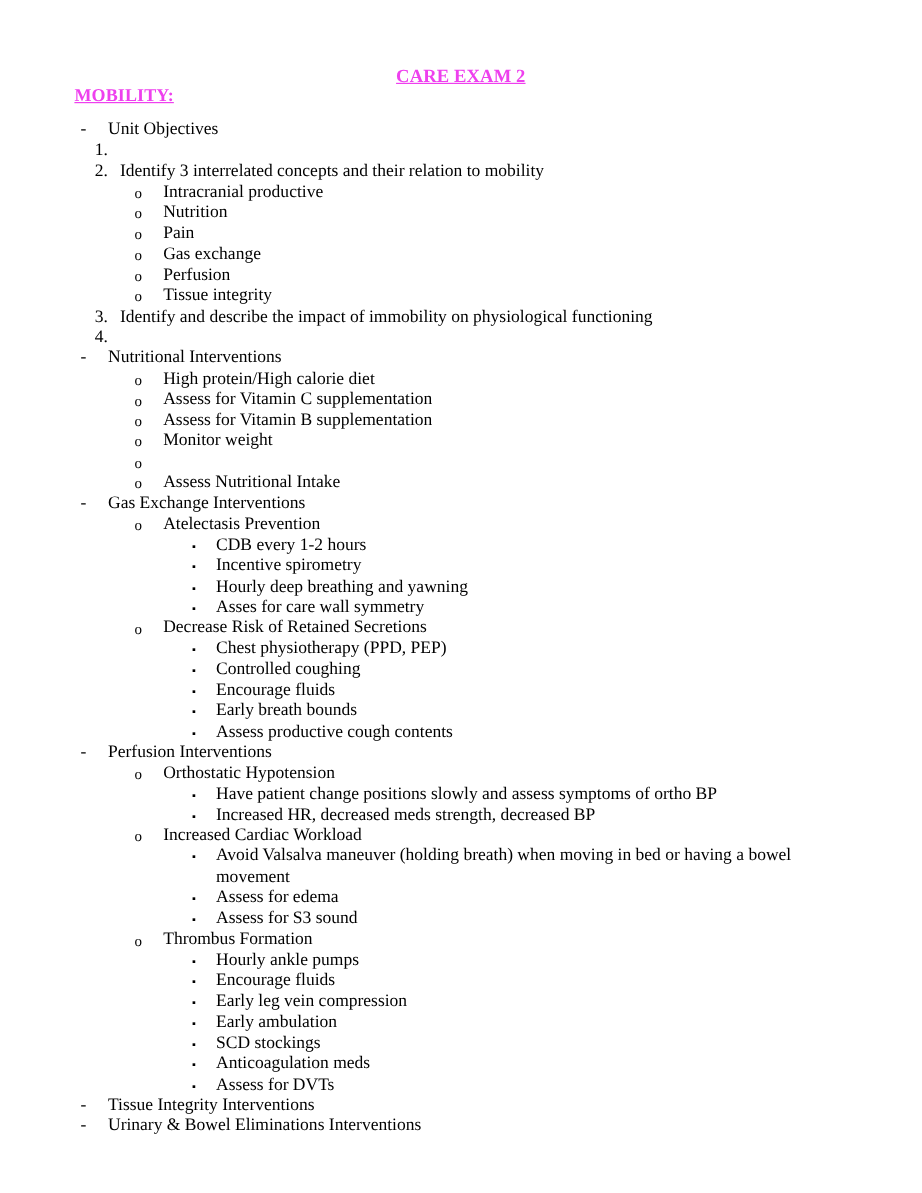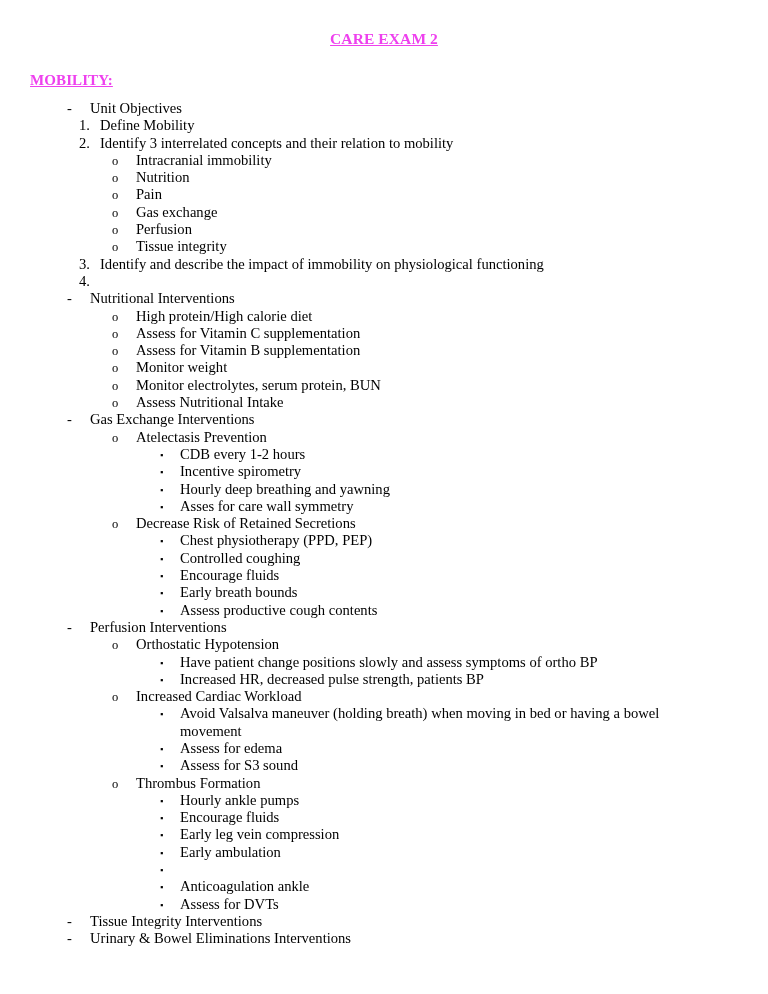"CARE EXAM 2" .doc-title { top: 30px -> 55px }
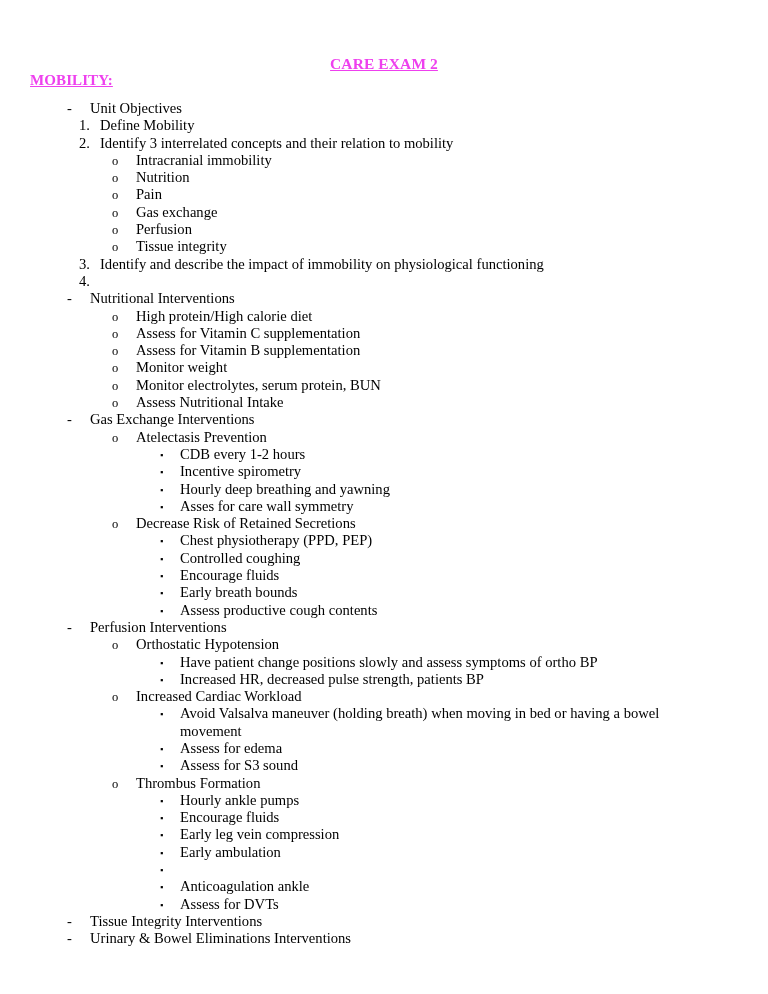"MOBILITY:" .section-heading { left: 30px -> 62px }
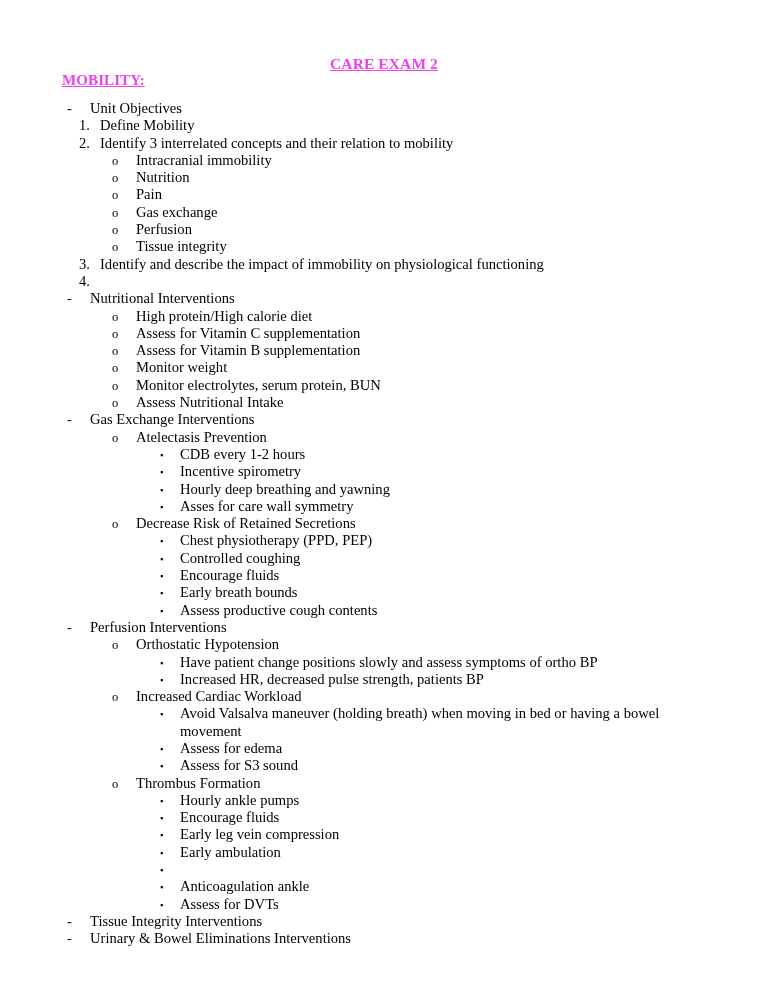"Define Mobility" span.txt { html: <span>Define Mobility</span> -> none }
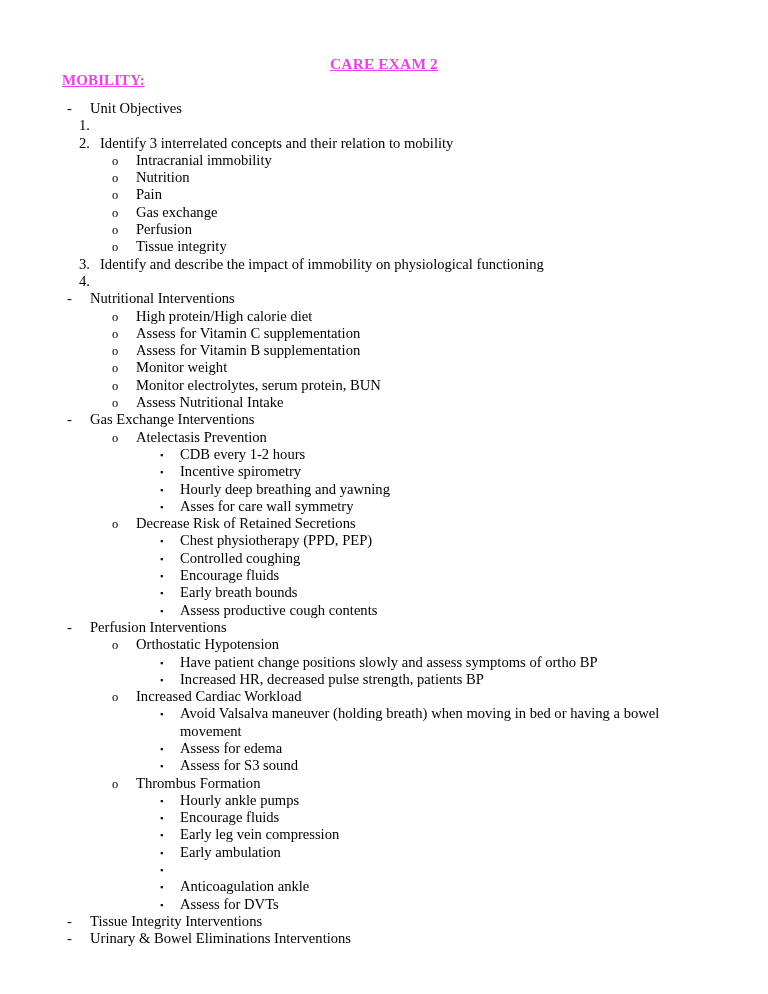"Intracranial immobility" span.txt { text: immobility -> productive }
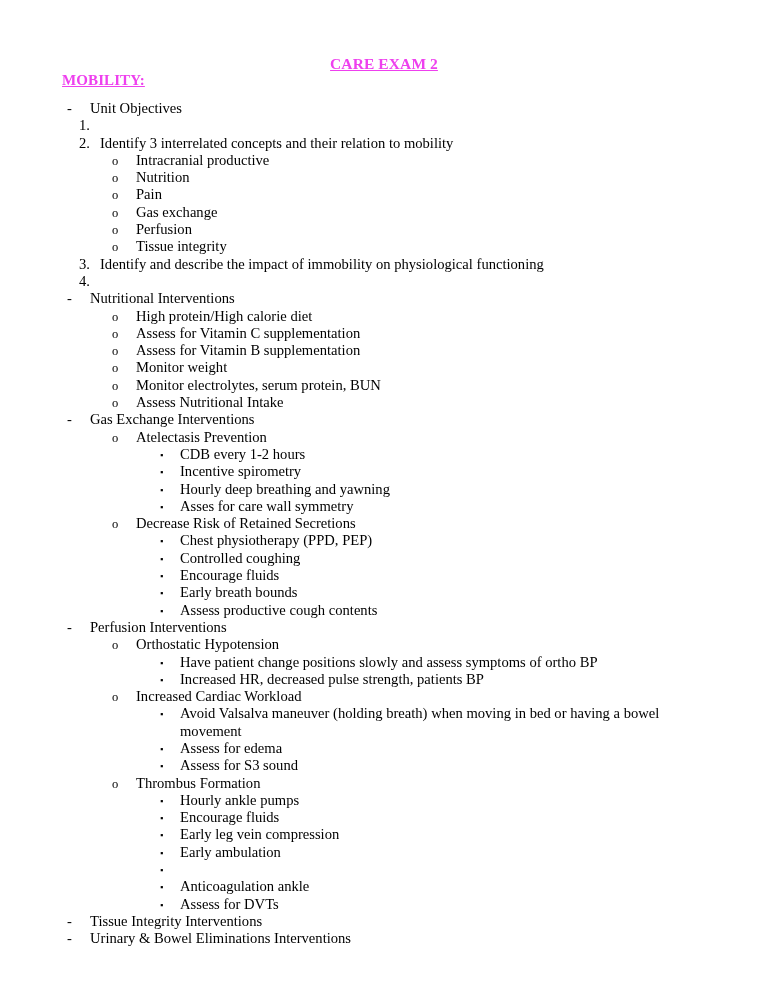"Monitor electrolytes, serum protein, BUN" span.txt { html: <span>Monitor electrolytes, serum protein, BUN</span> -> none }
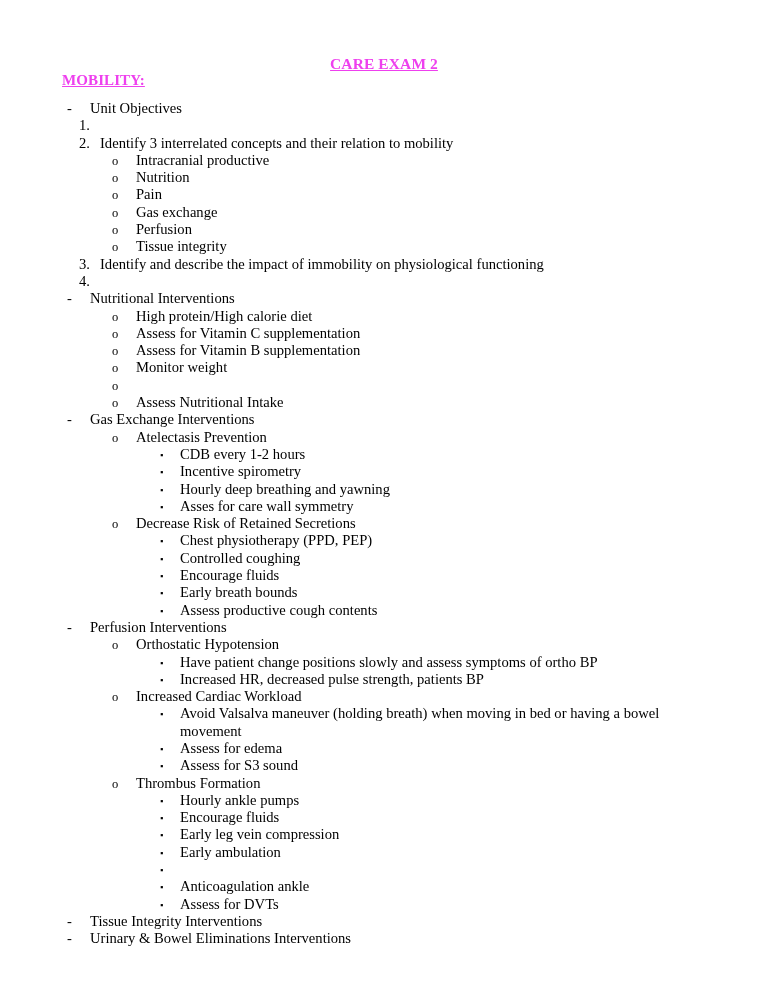"Increased HR, decreased pulse strength," span.txt { text: pulse strength, patients -> meds strength, decreased }
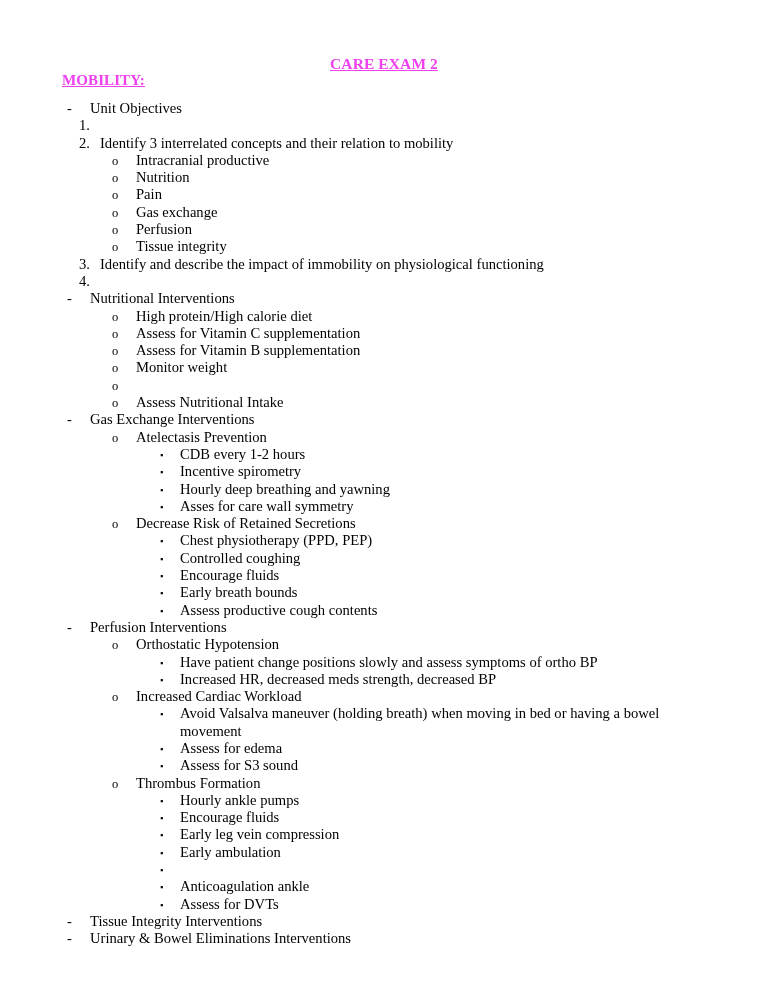"SCD stockings" span.txt { html: none -> <span>SCD stockings</span> }
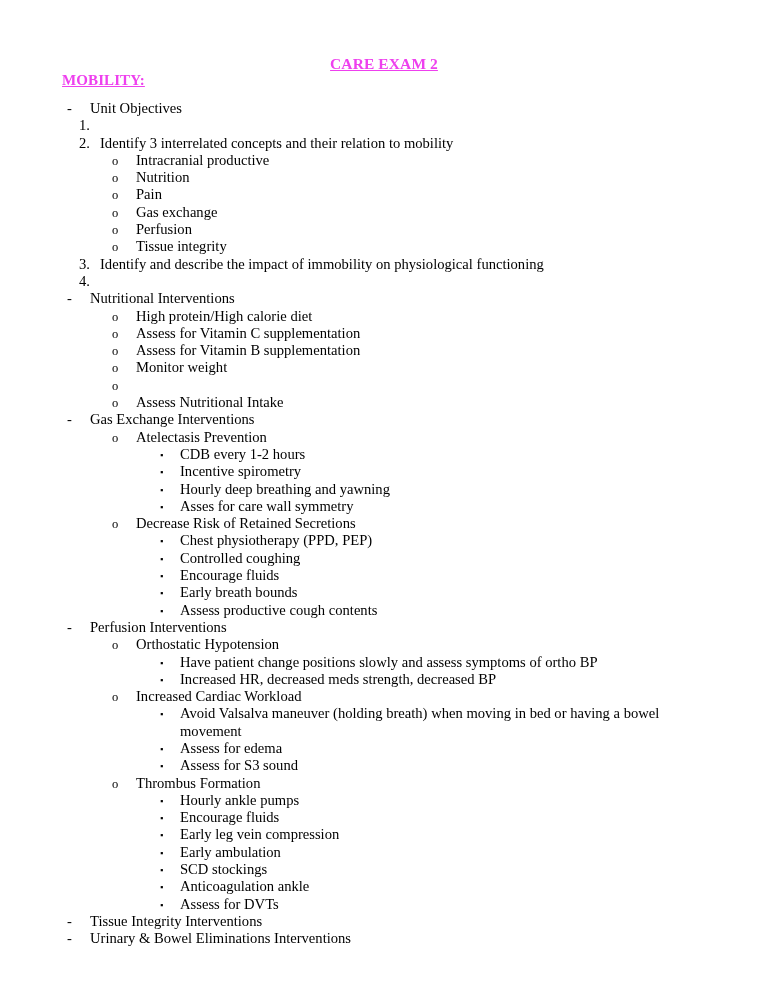"Anticoagulation ankle" span.txt { text: ankle -> meds }
